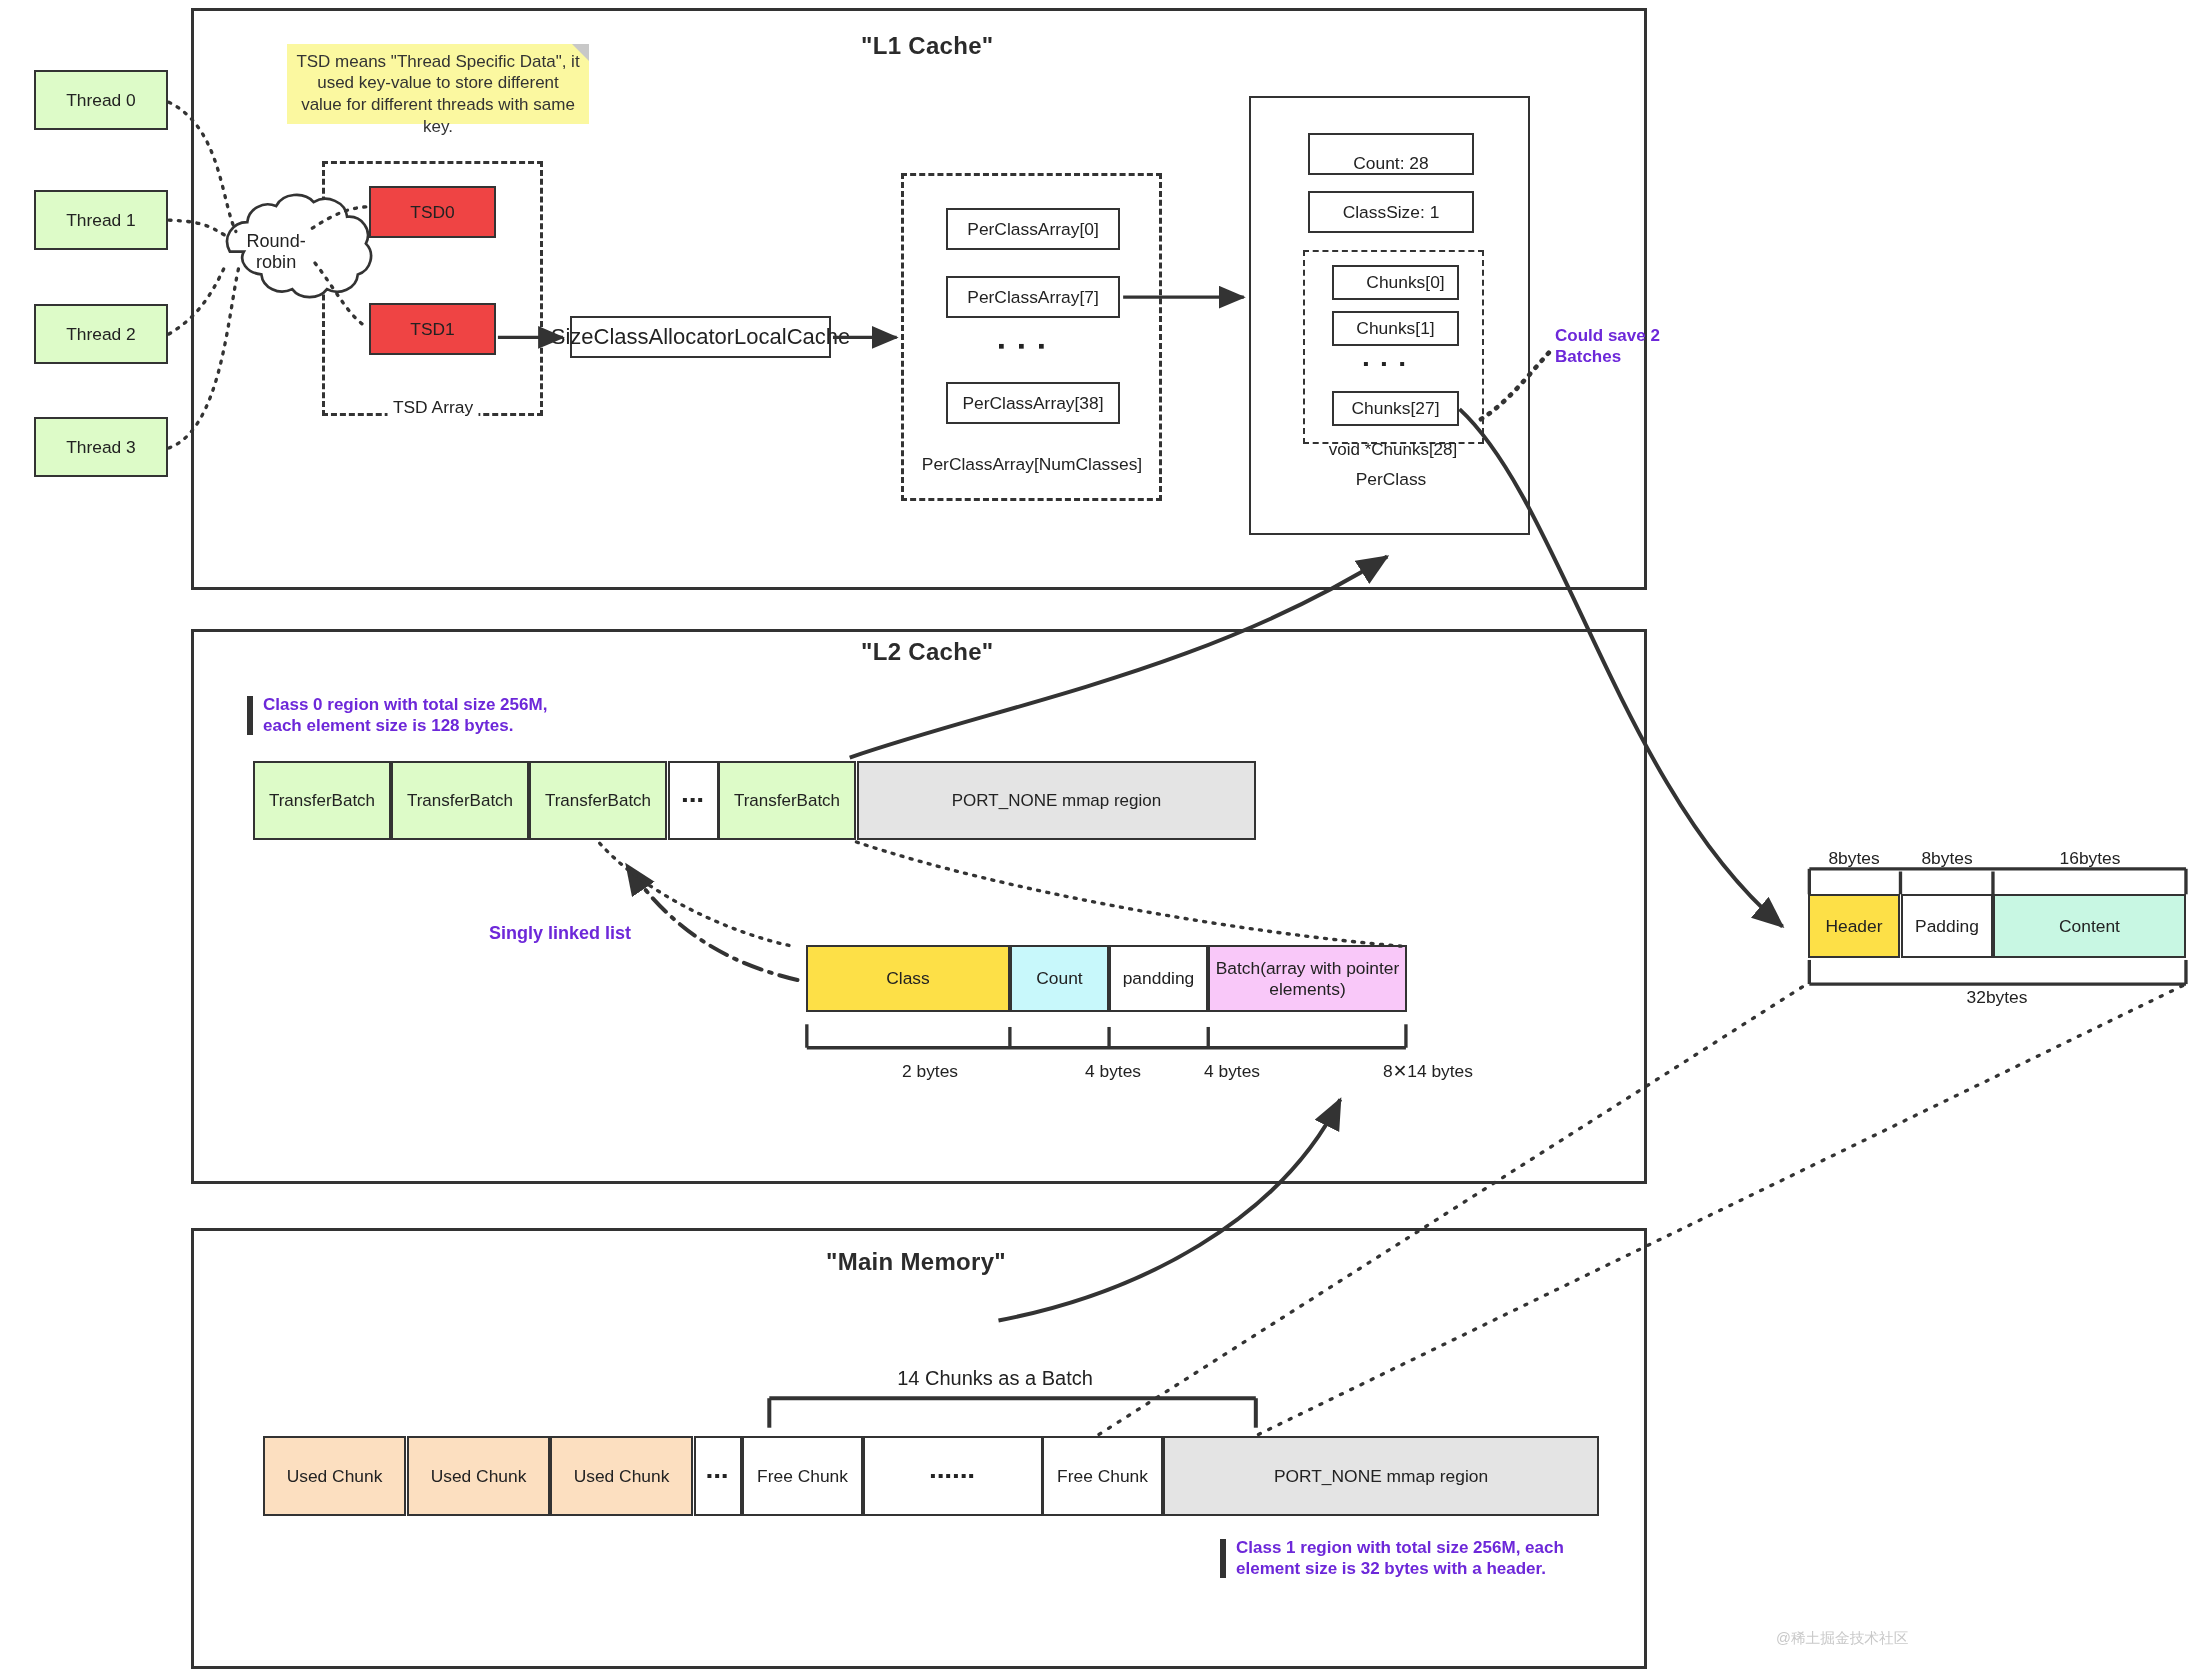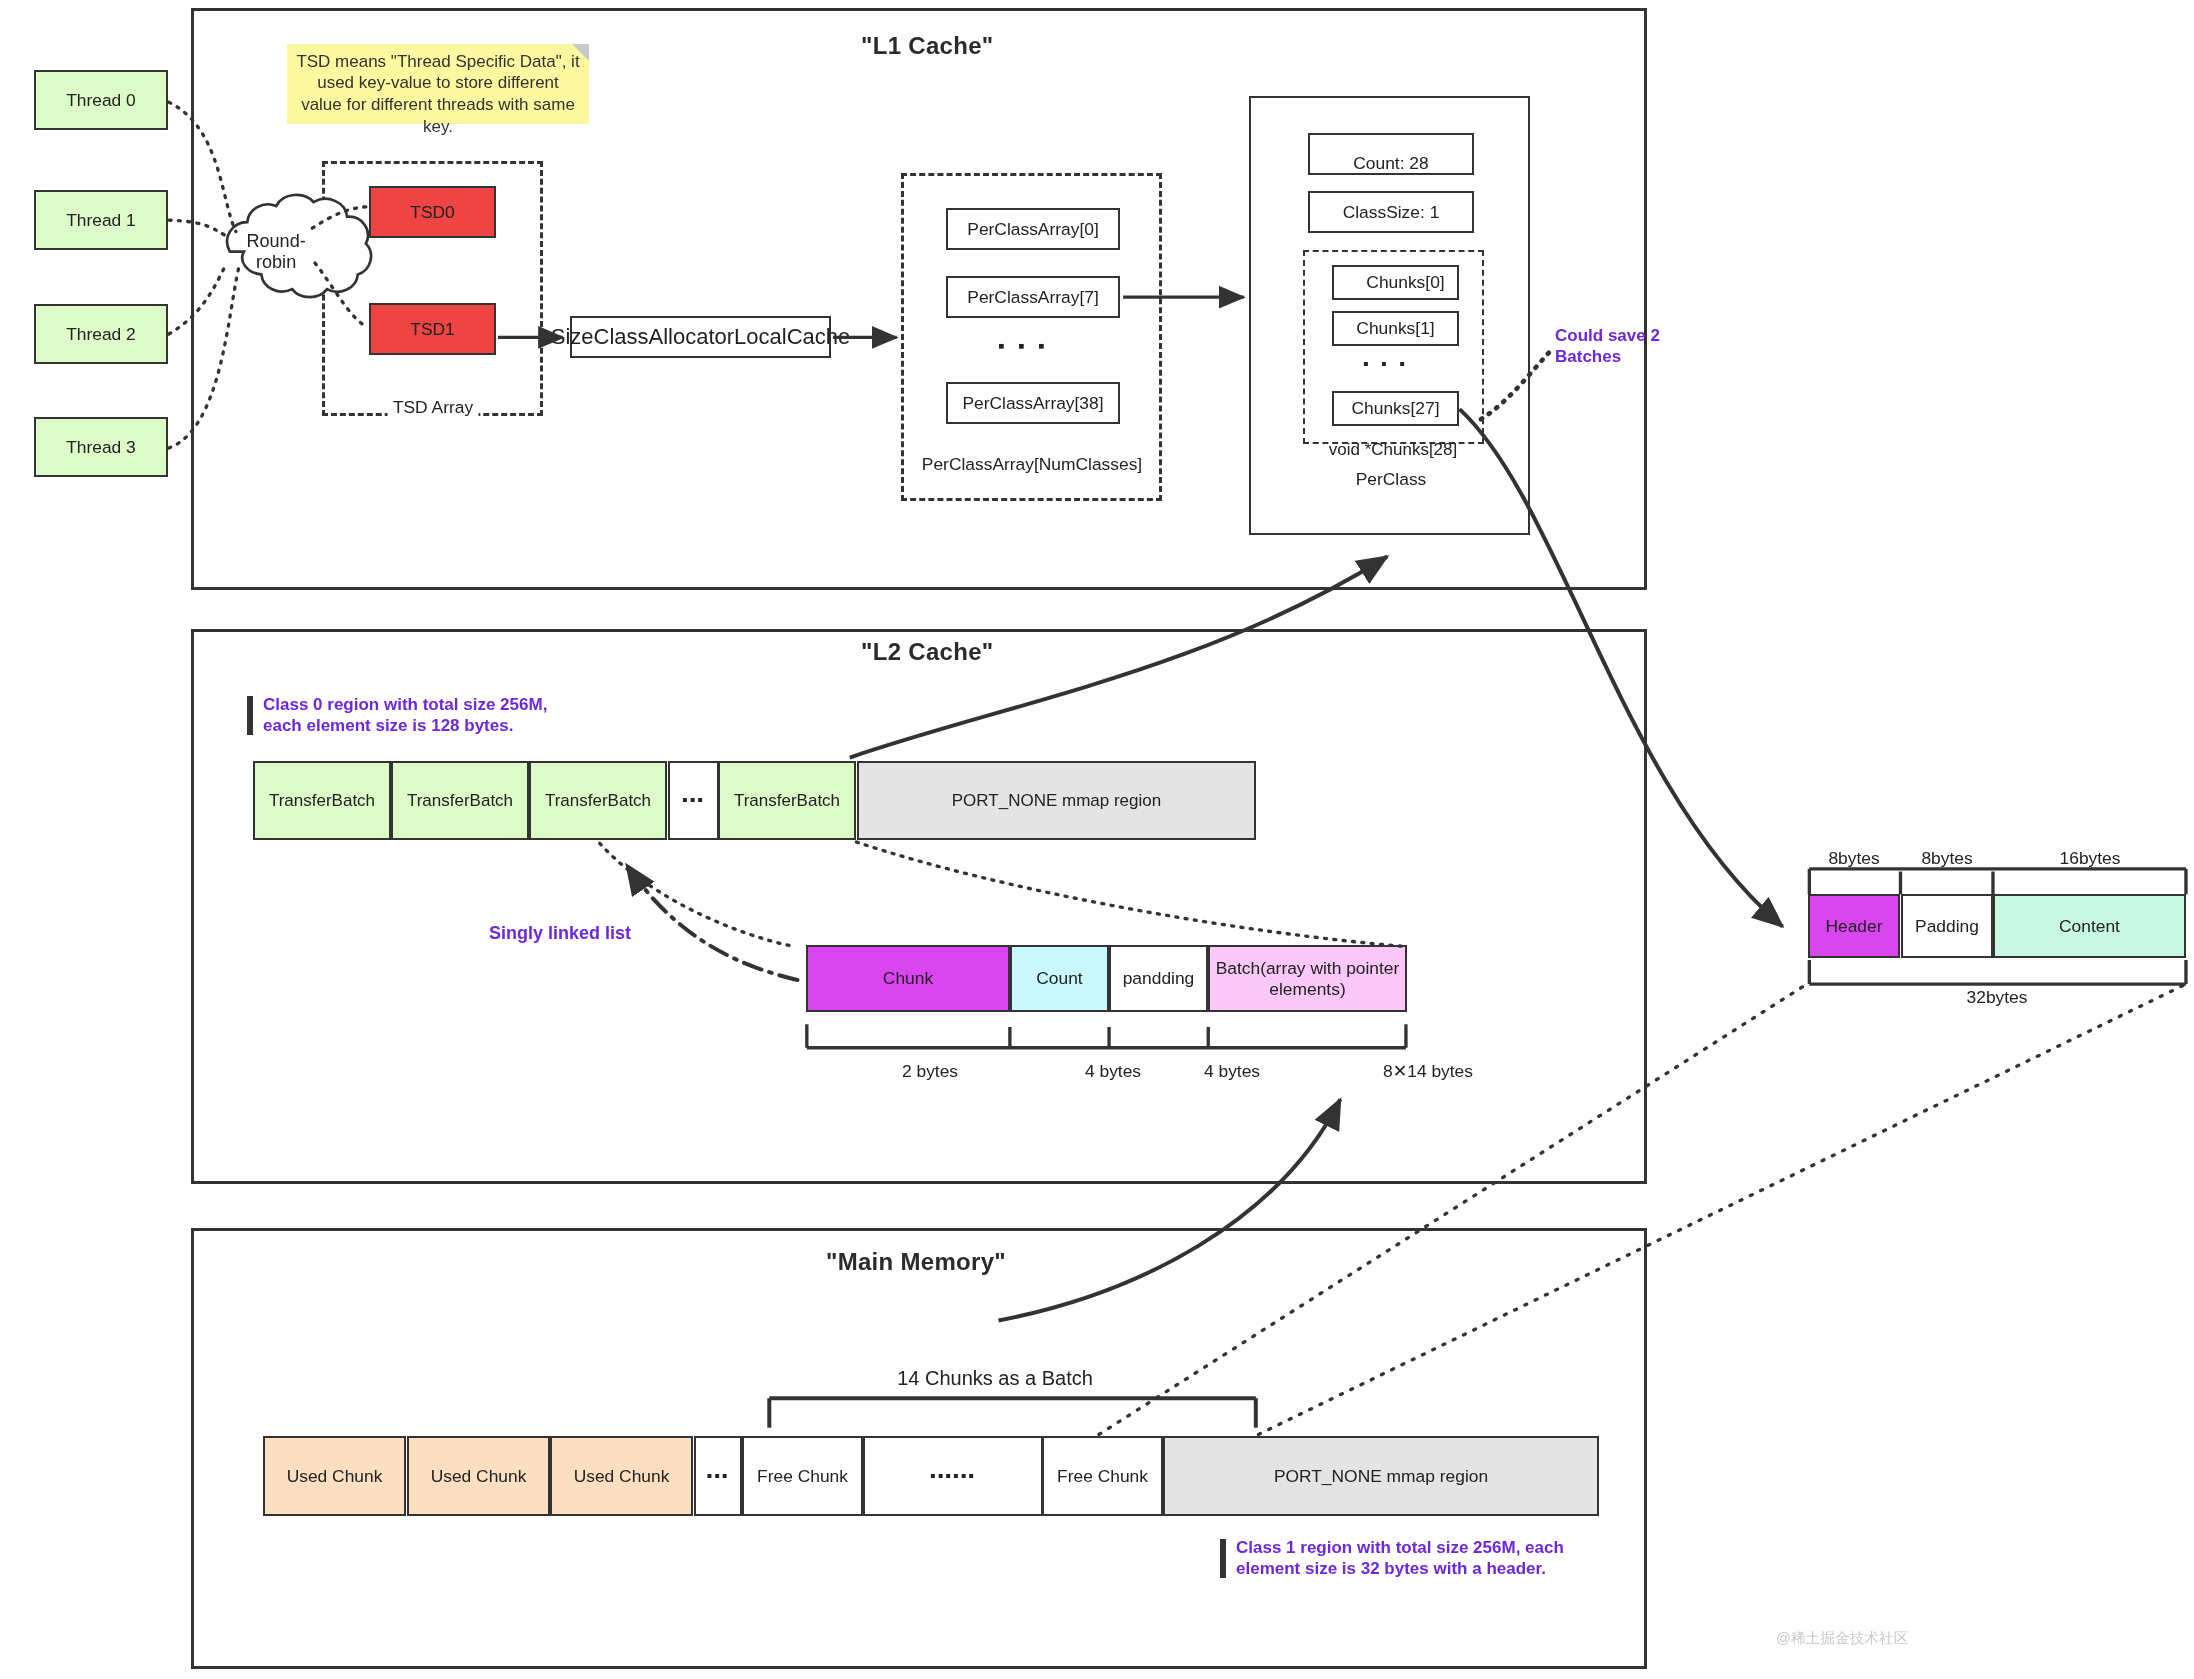"Header" .box.yellowpale { background: #d946ef -> #fde047 }
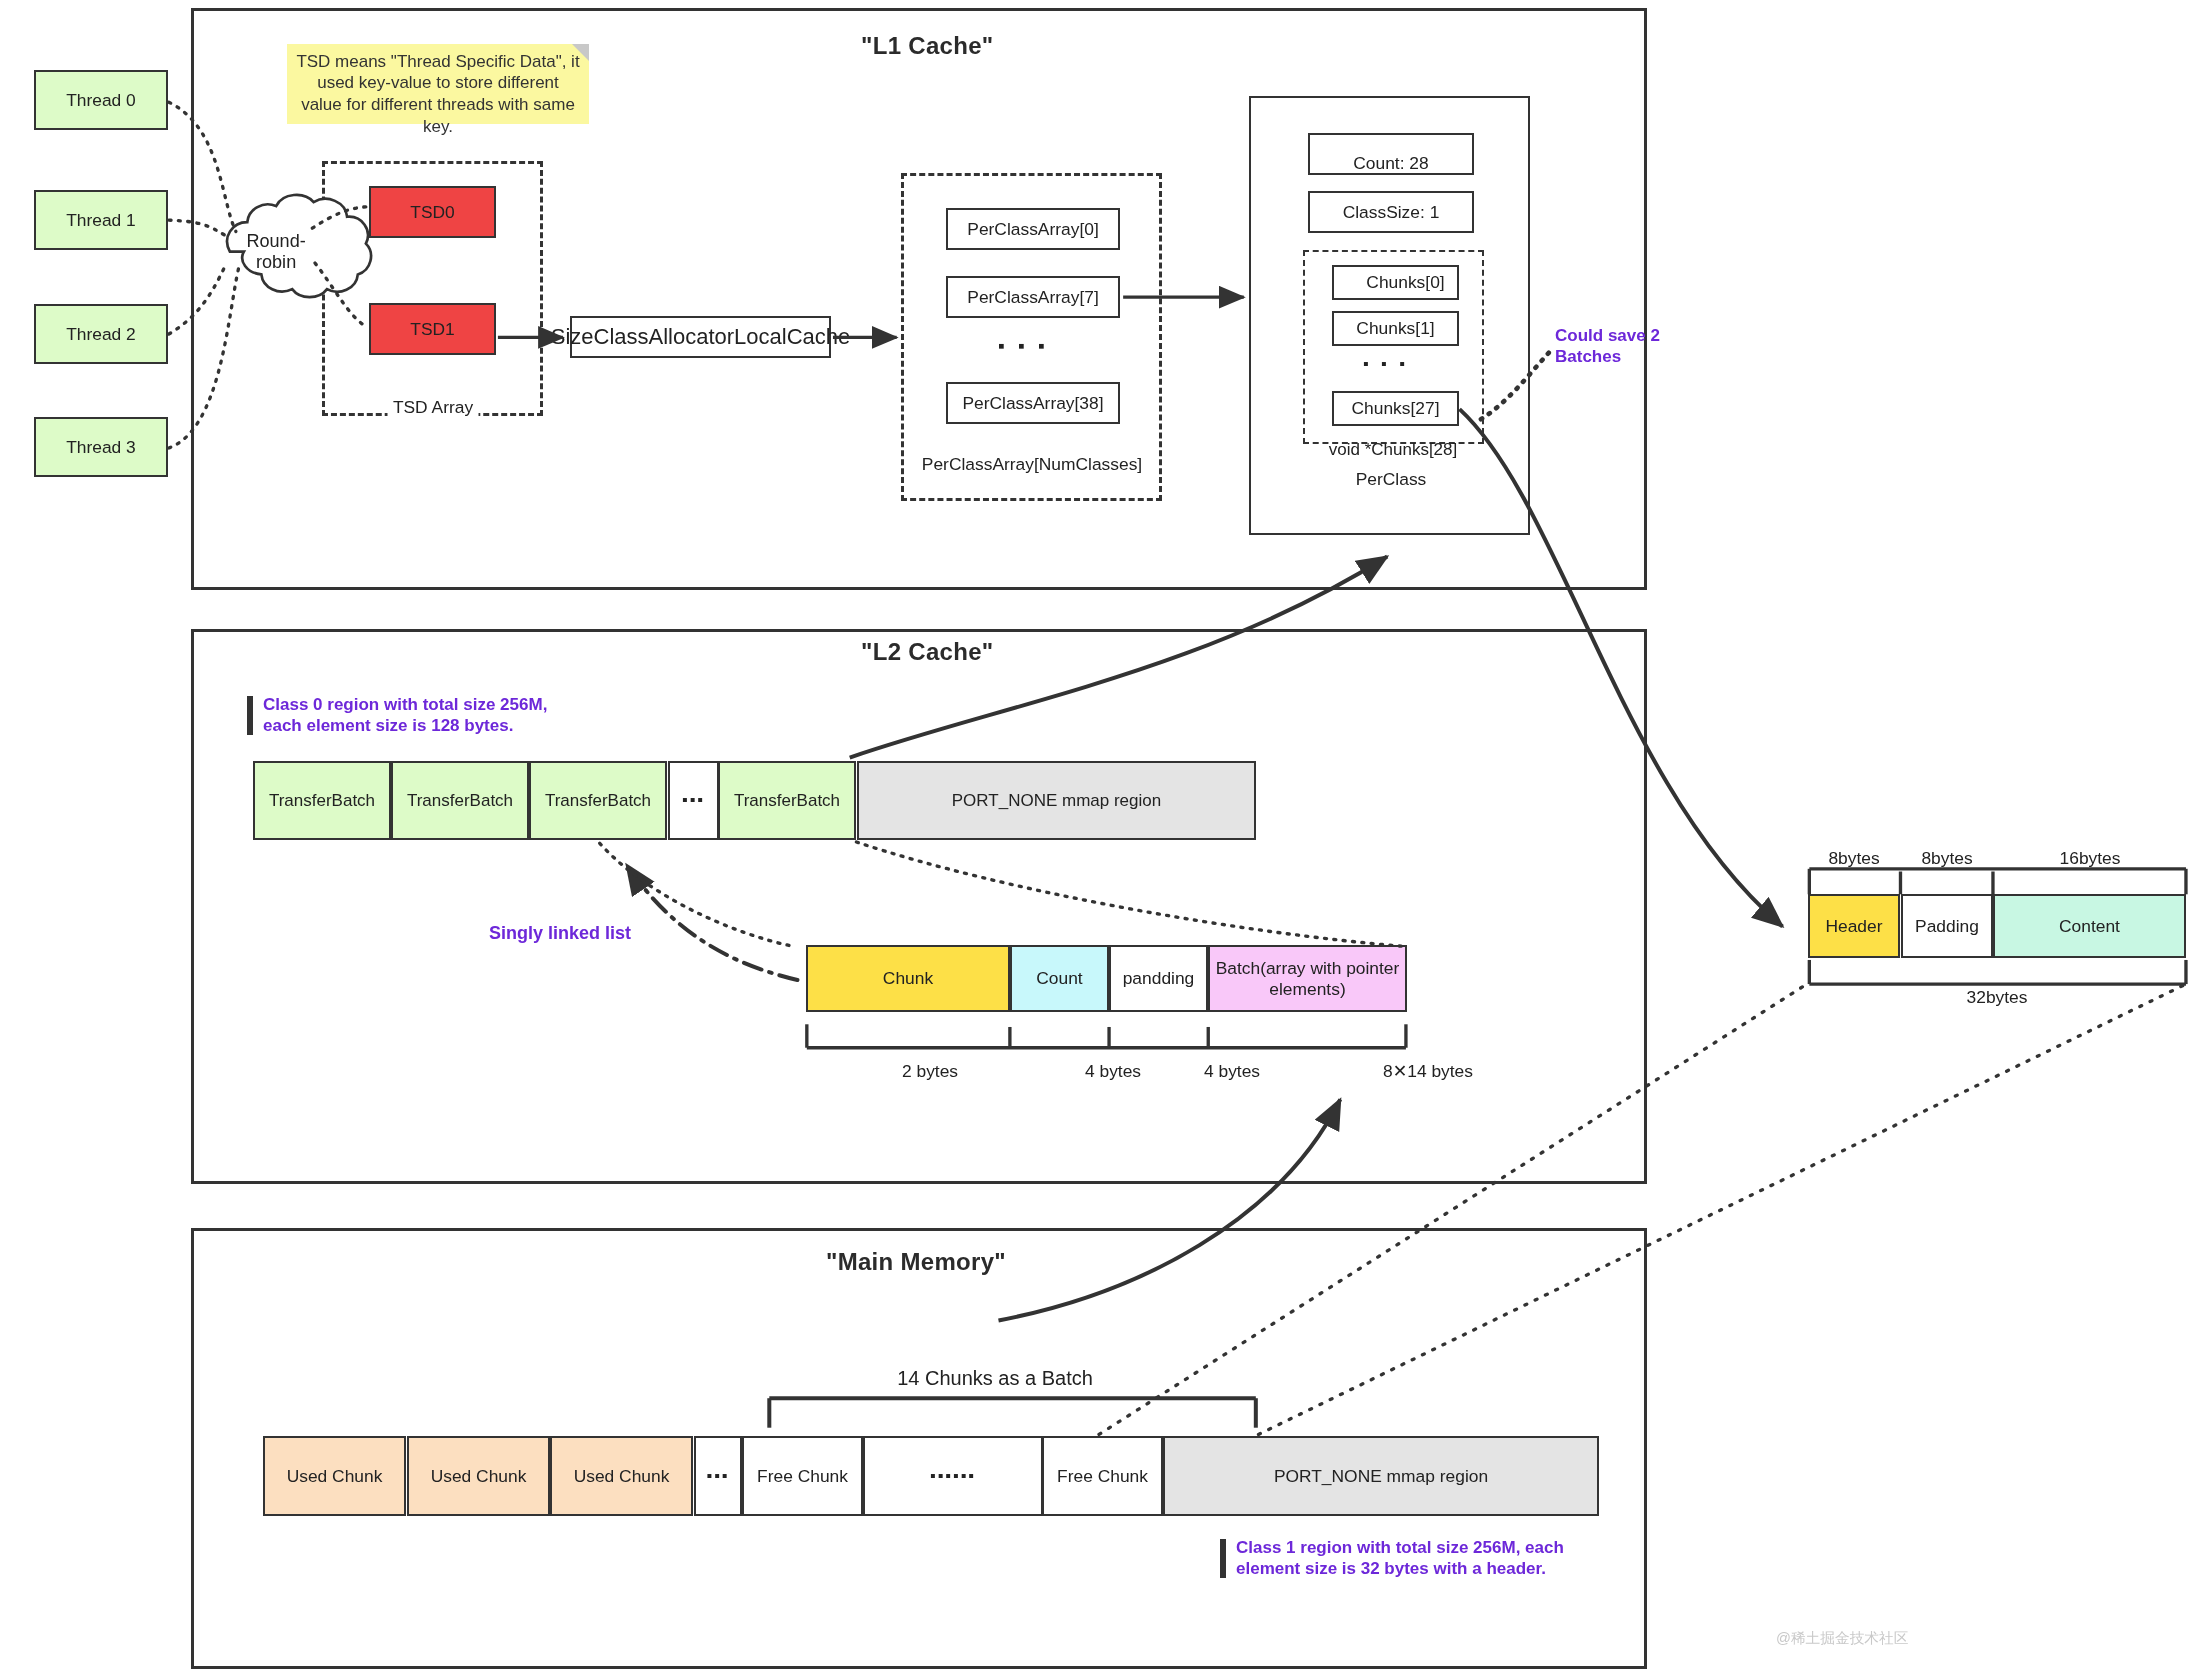"Chunk" span { text: Chunk -> Class }
